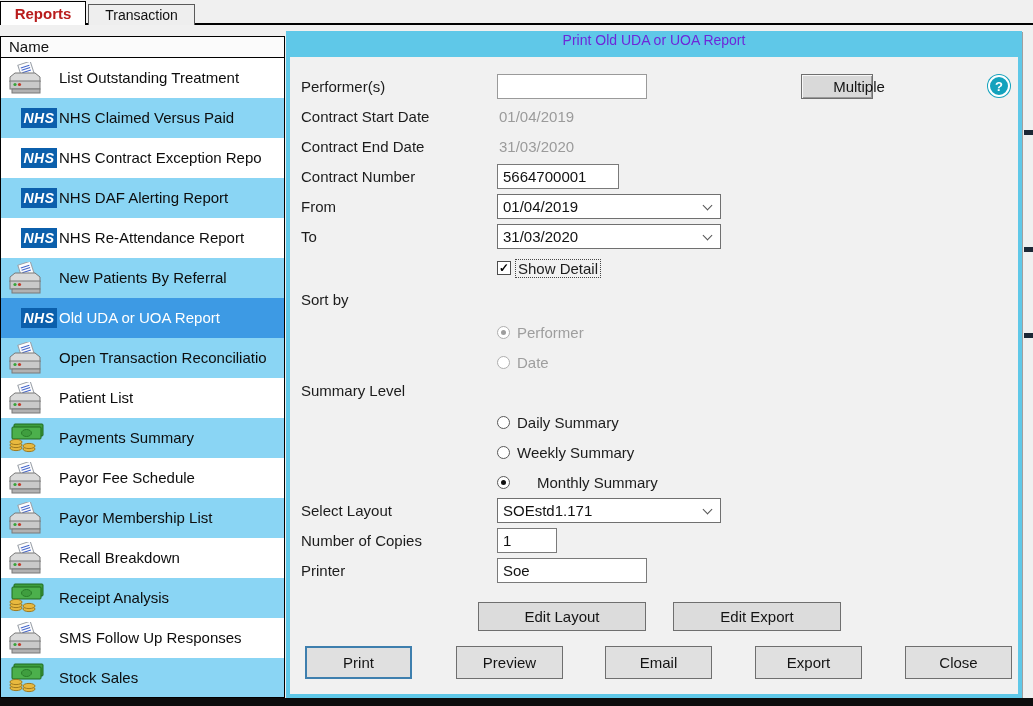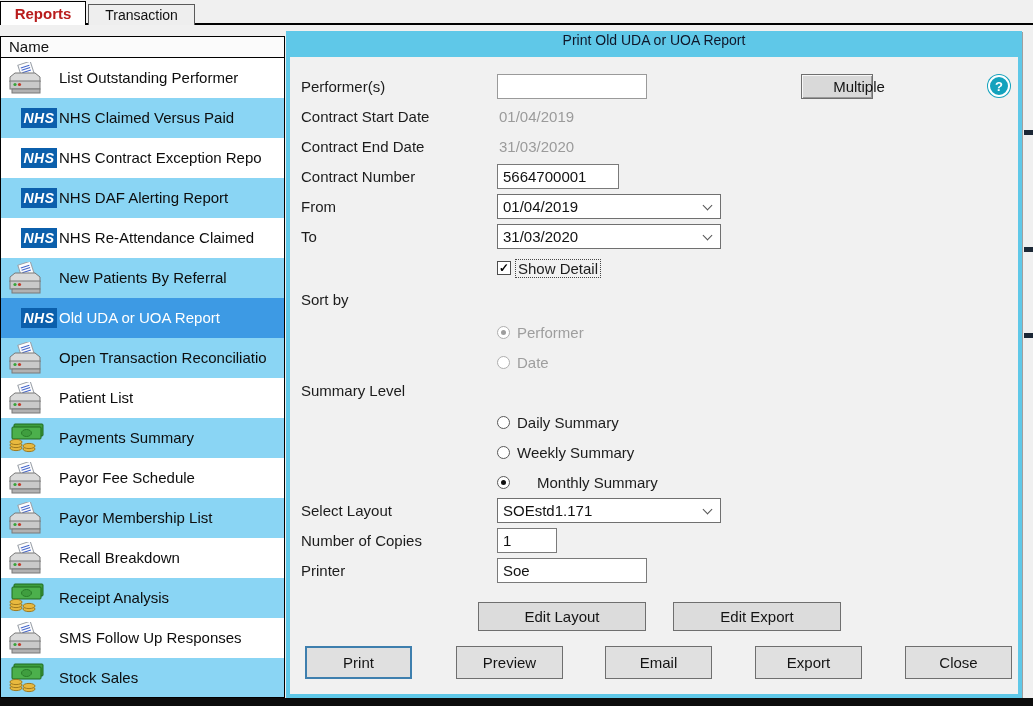"Print Old UDA or UOA" .dialog-title { color: #0f172a -> #6d28d9 }
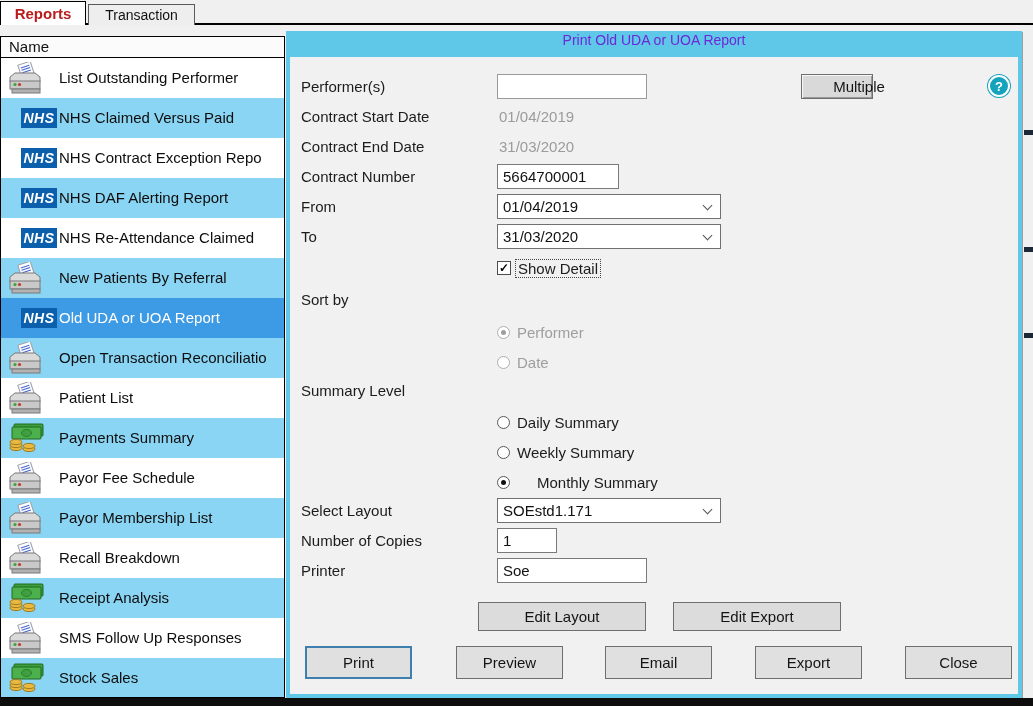"List Outstanding Performer" span.row-label { text: Performer -> Treatment }
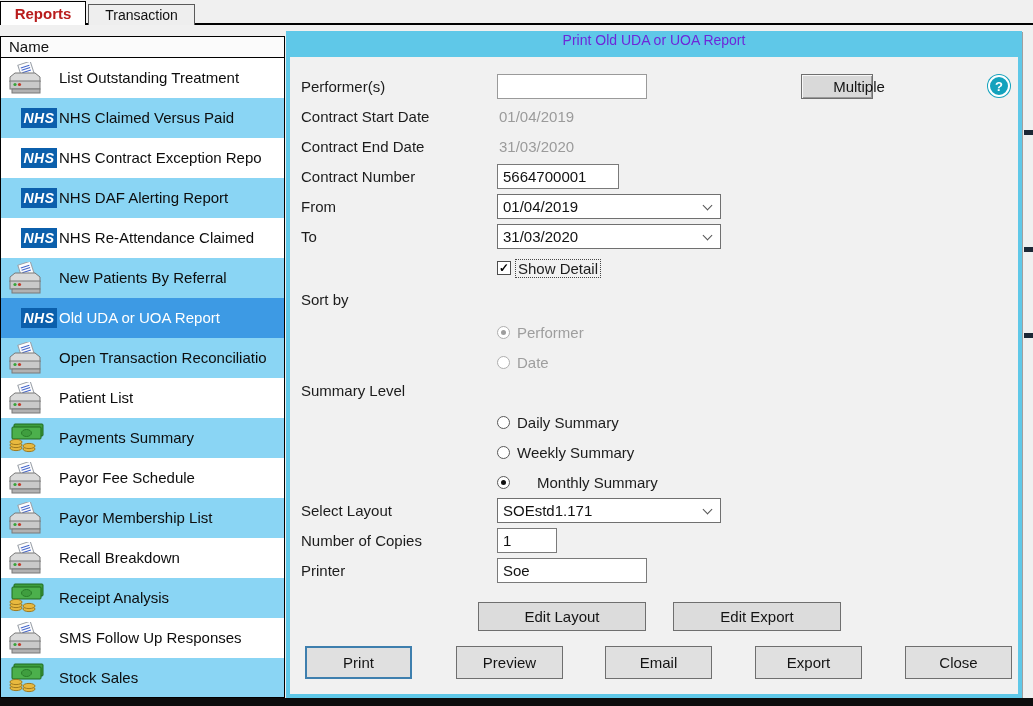"NHS Re-Attendance Claimed" span.row-label { text: Claimed -> Report }
